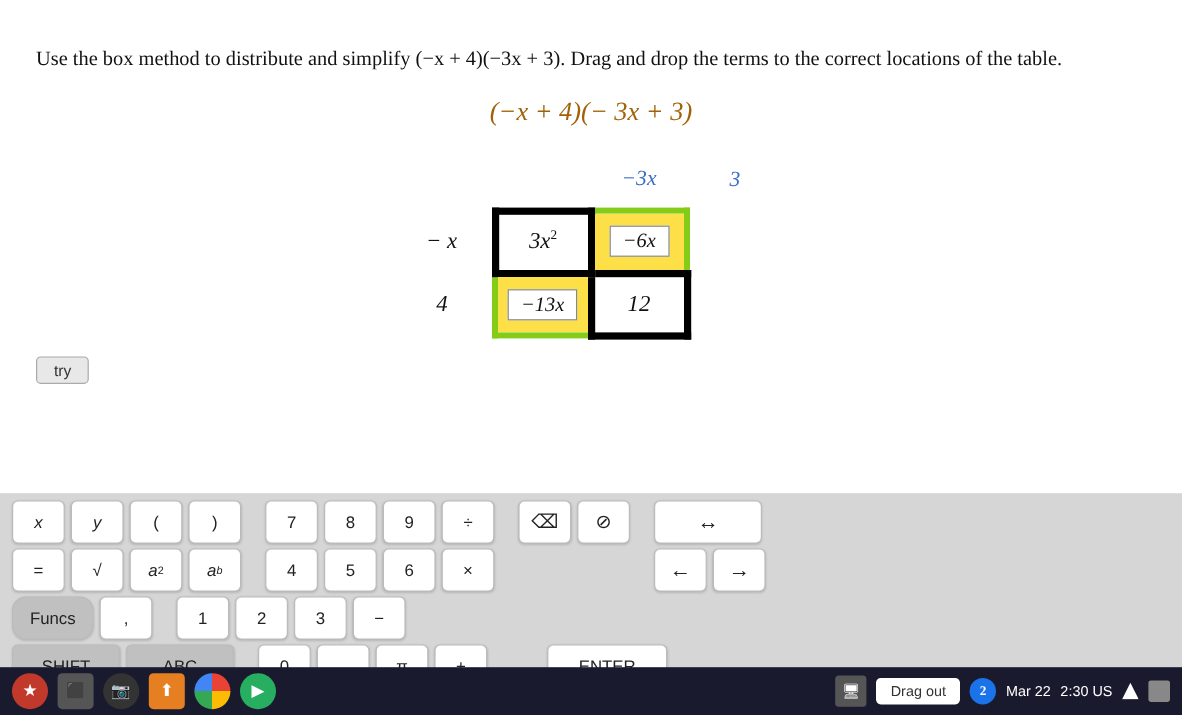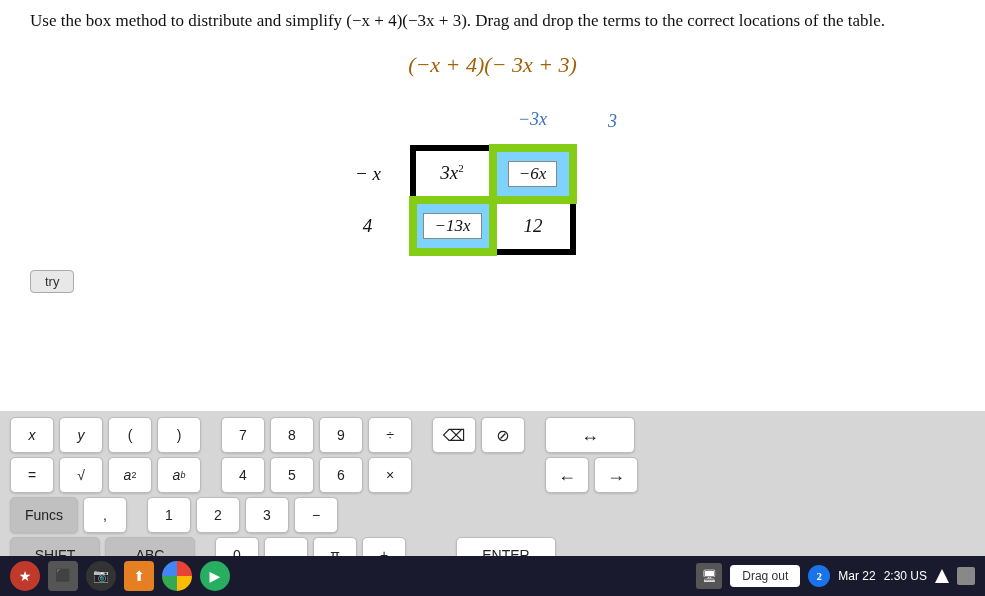"Use the box method to" .content-area { padding: 8px 30px -> 36px 30px }
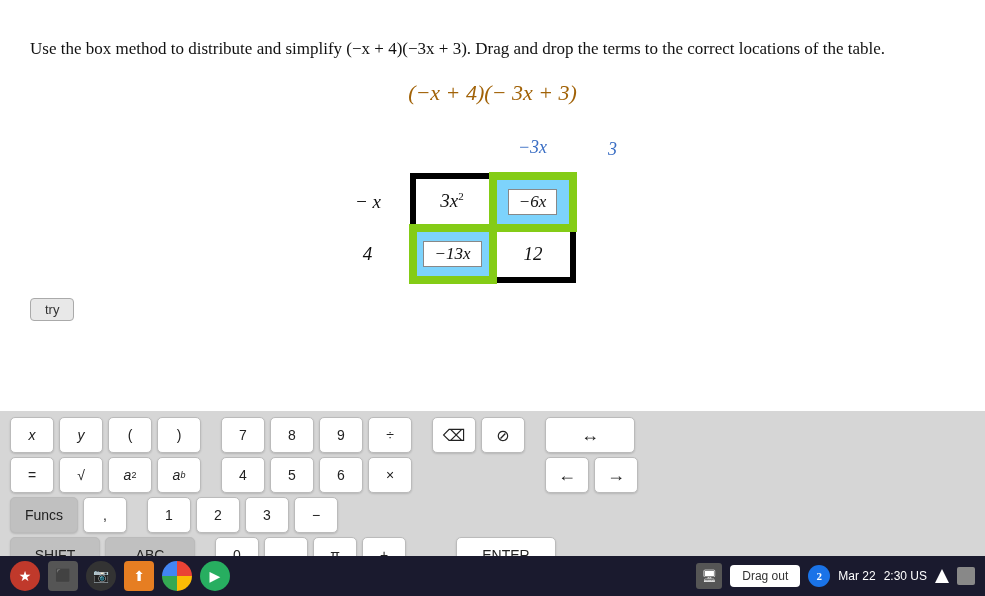"−6x" .box-table td.drop-cell { background: #7dd3fc -> #fde047; border: 8px solid #84cc16 -> 5px solid #84cc16 }
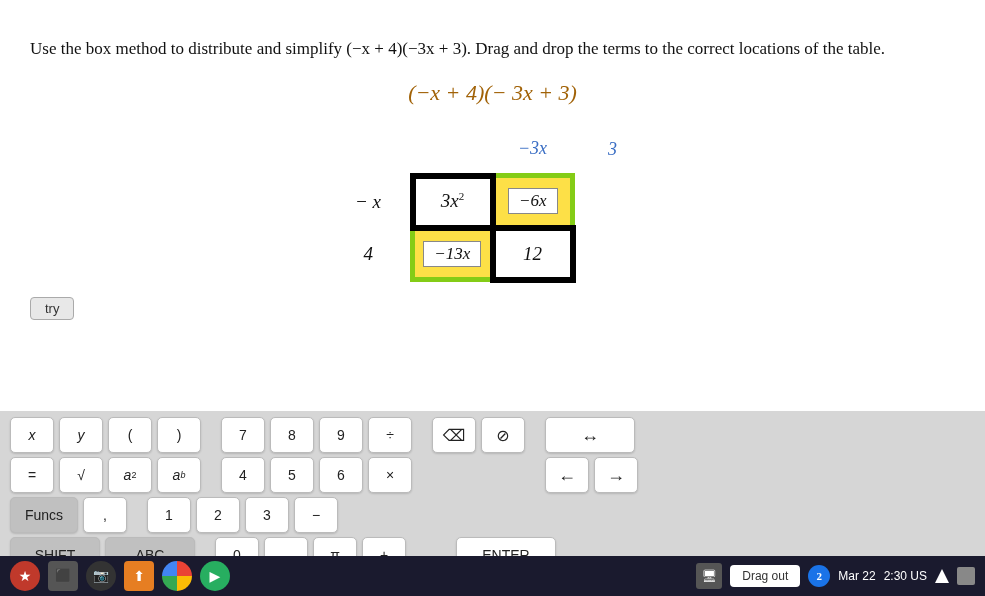"Funcs" .kb-key.wide { border-radius: none -> 12px }
